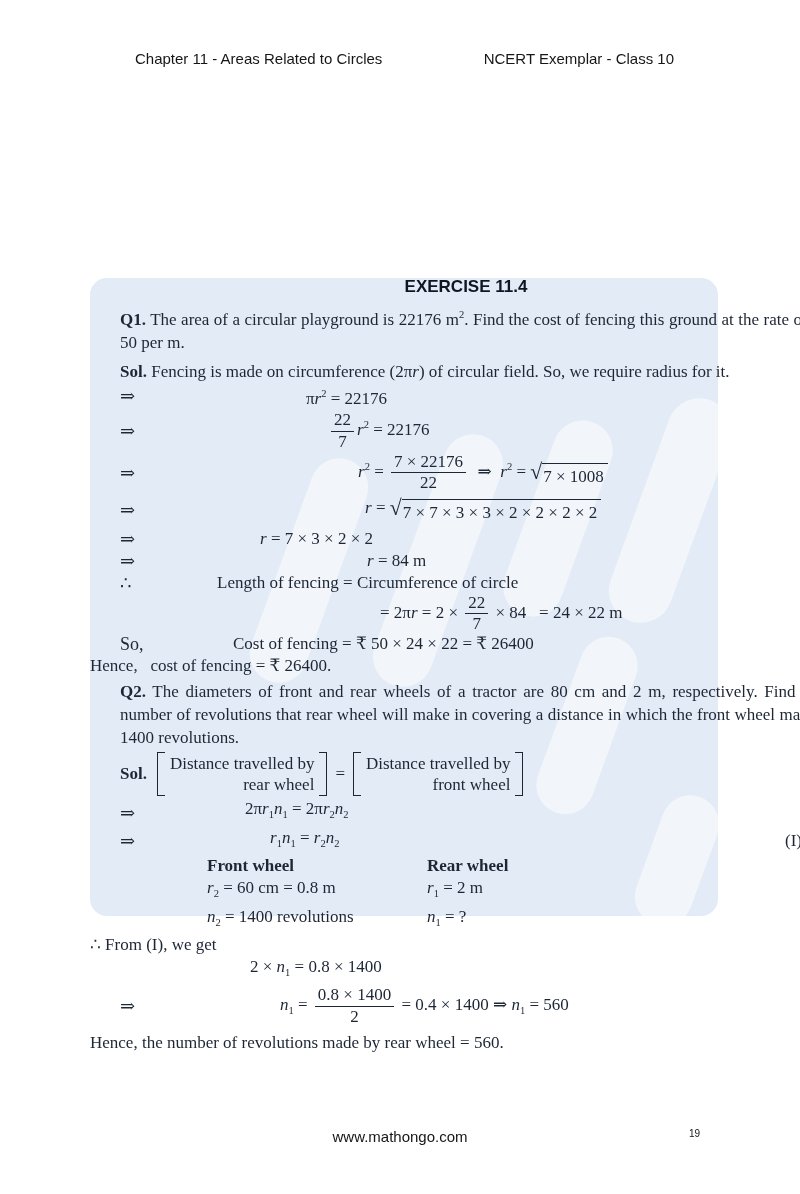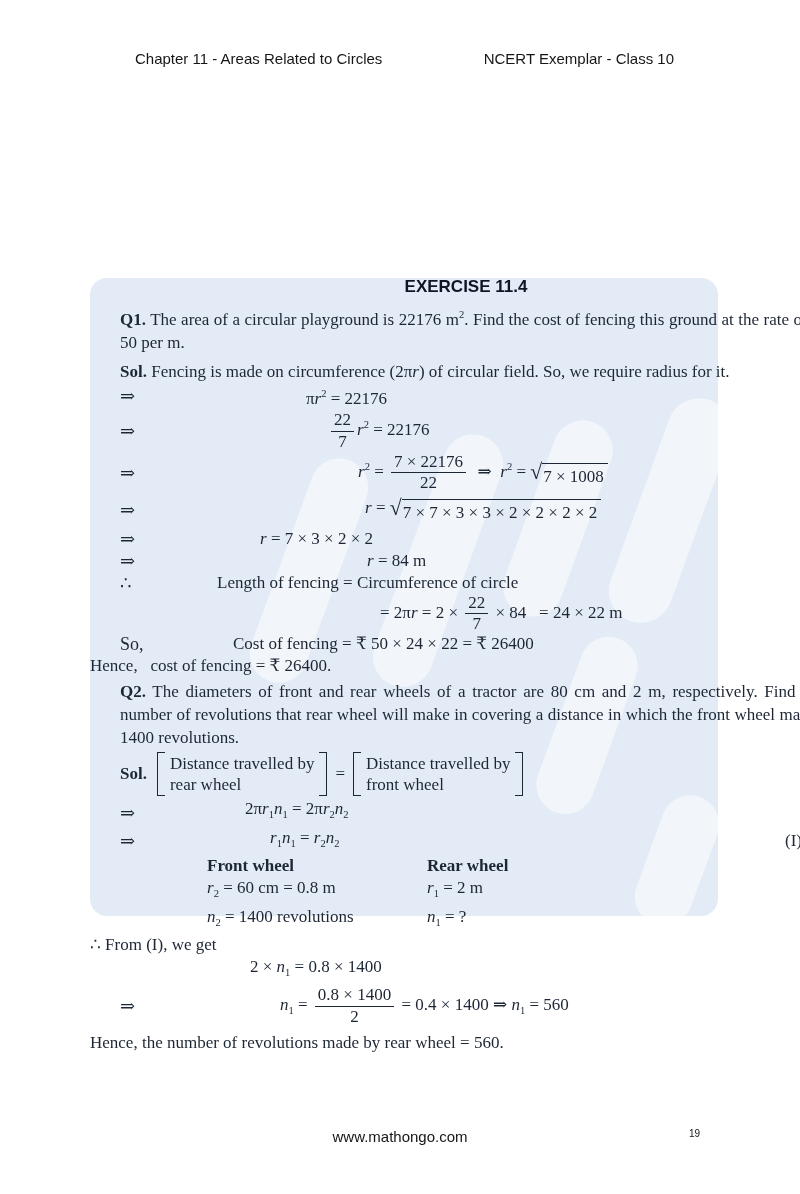"Distance travelled by" .brk-c { text-align: none -> right }
